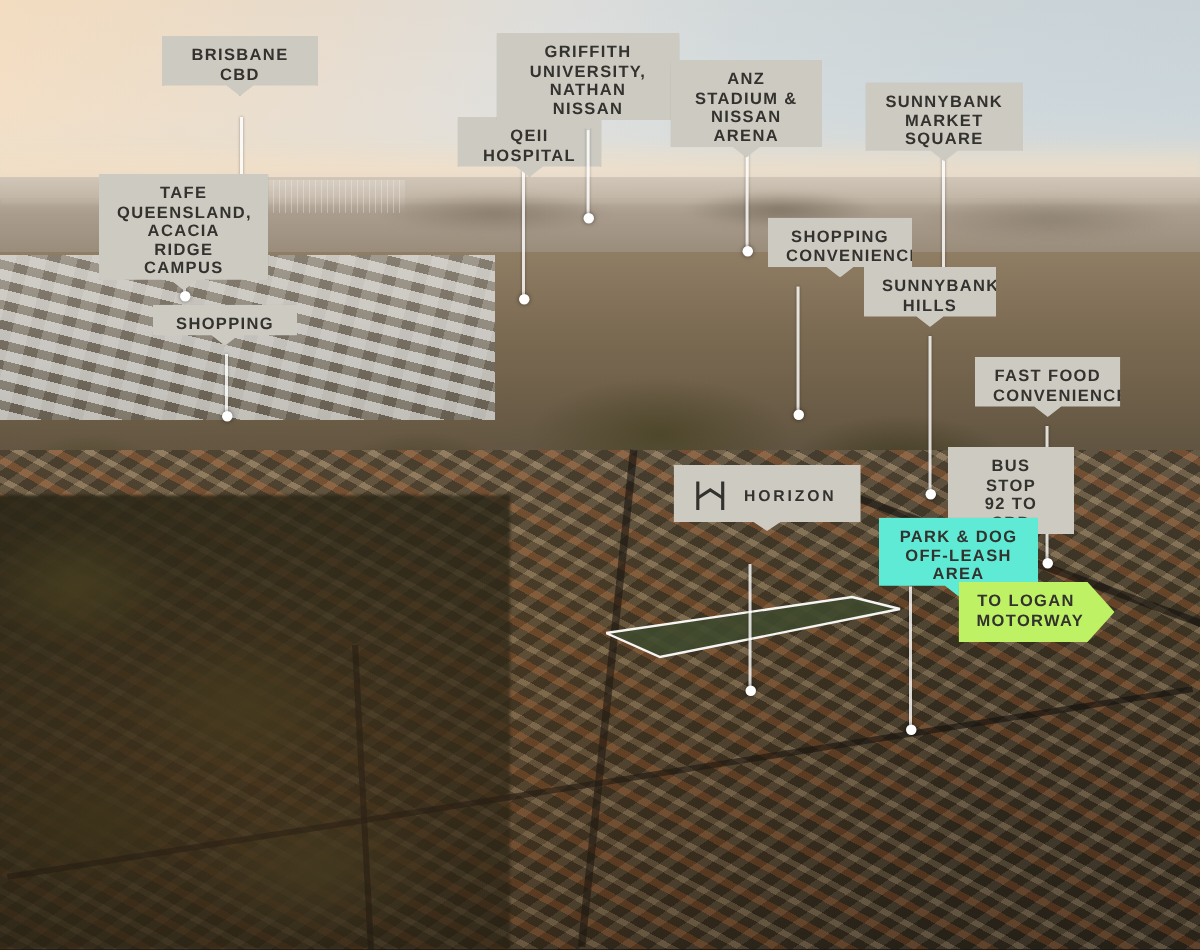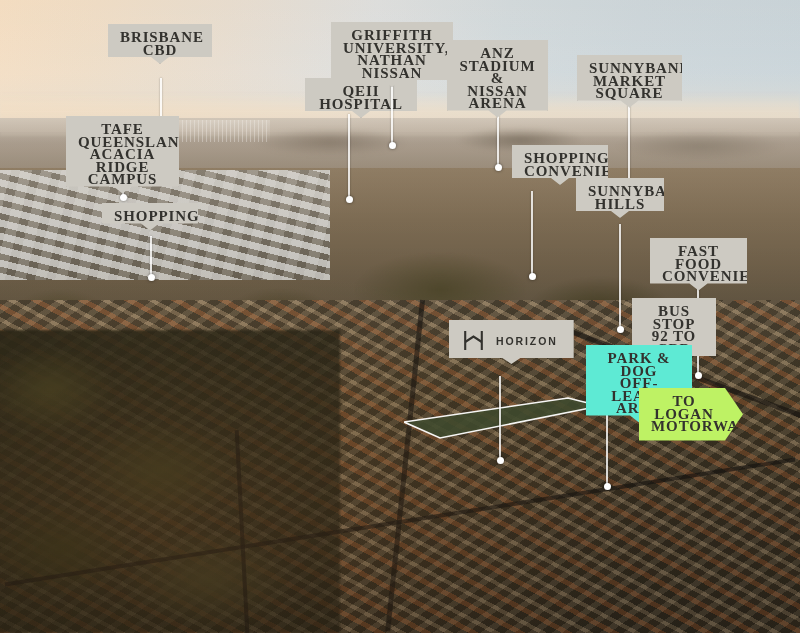"BRISBANE CBD" .label { font-family: Liberation Serif, serif -> Liberation Sans, sans-serif; font-size: 15px -> 11px }
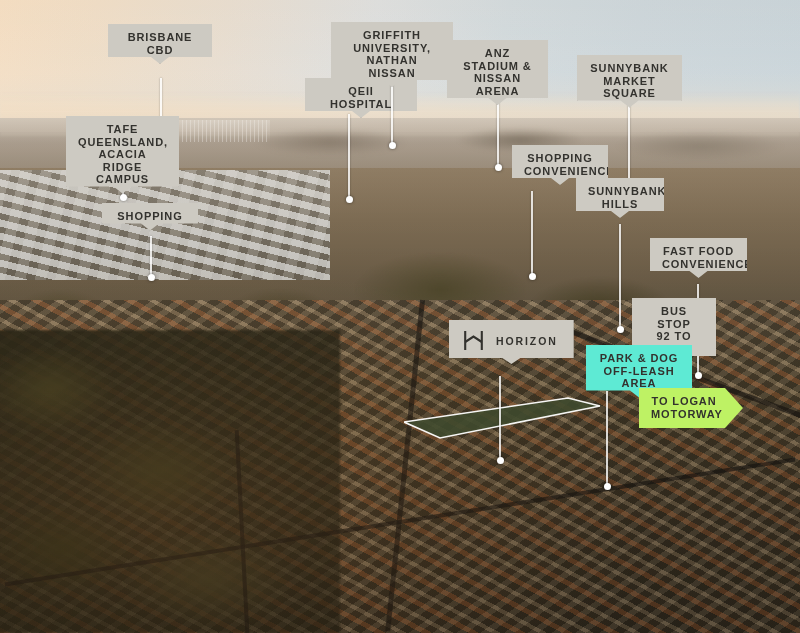"QEII HOSPITAL" div.label { width: 112px -> 96px }
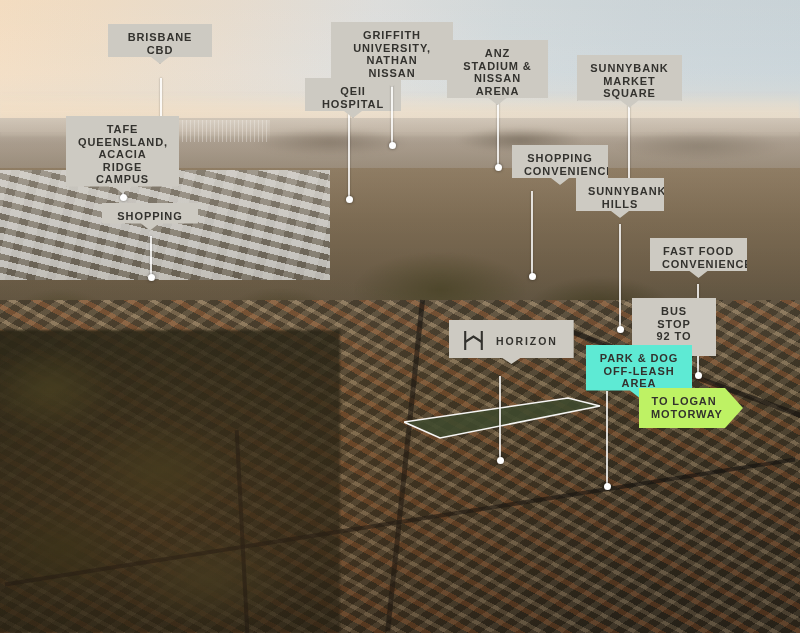"HORIZON" div { top: 320px -> 310px }
